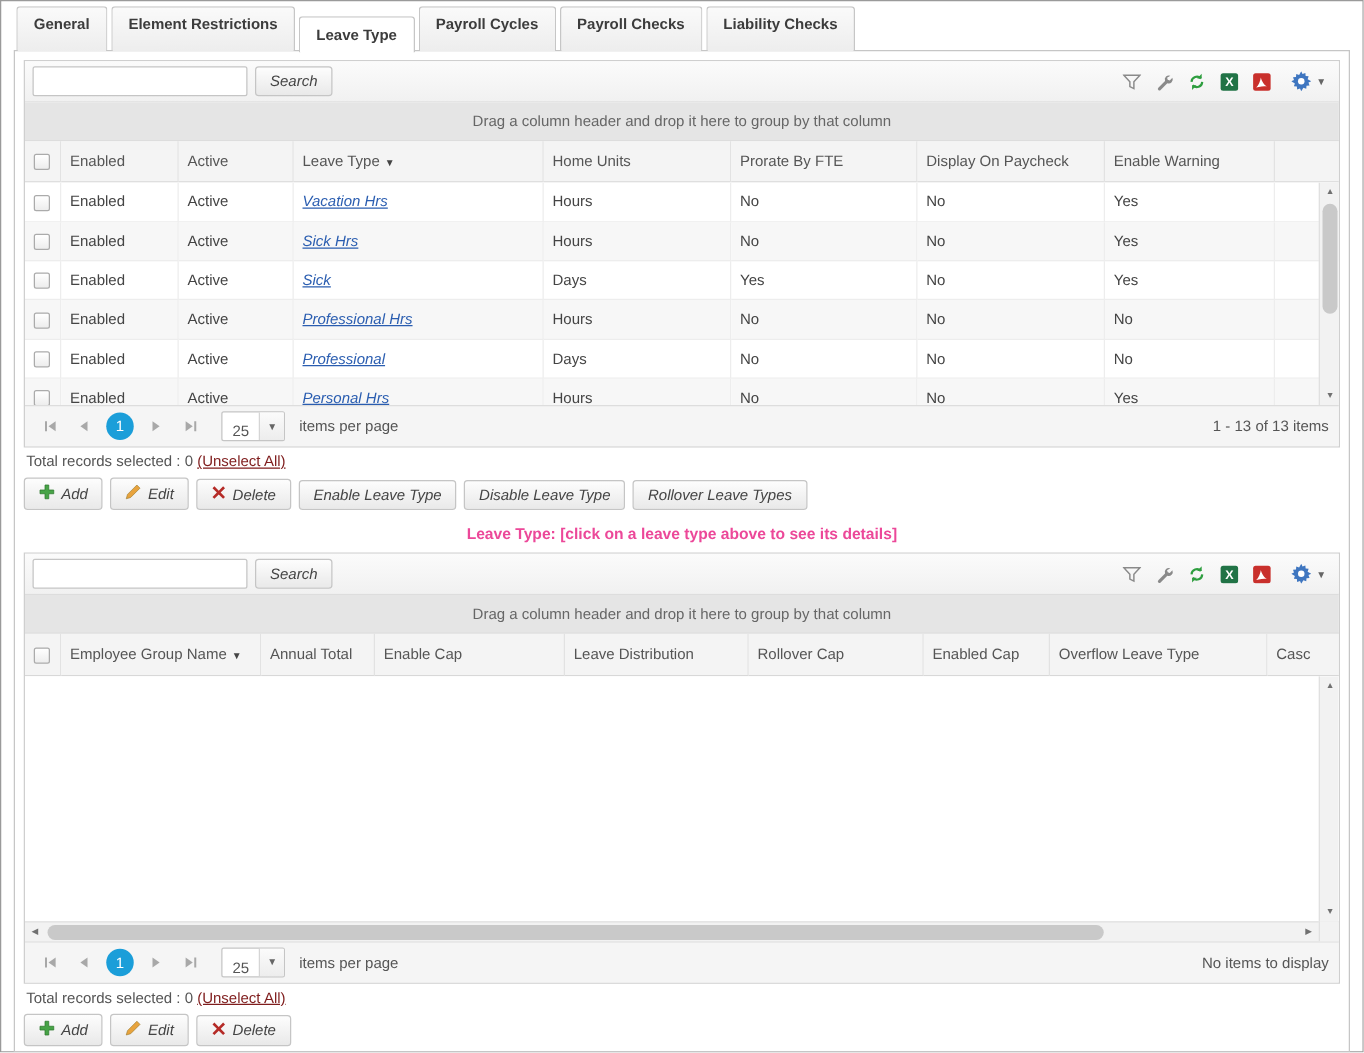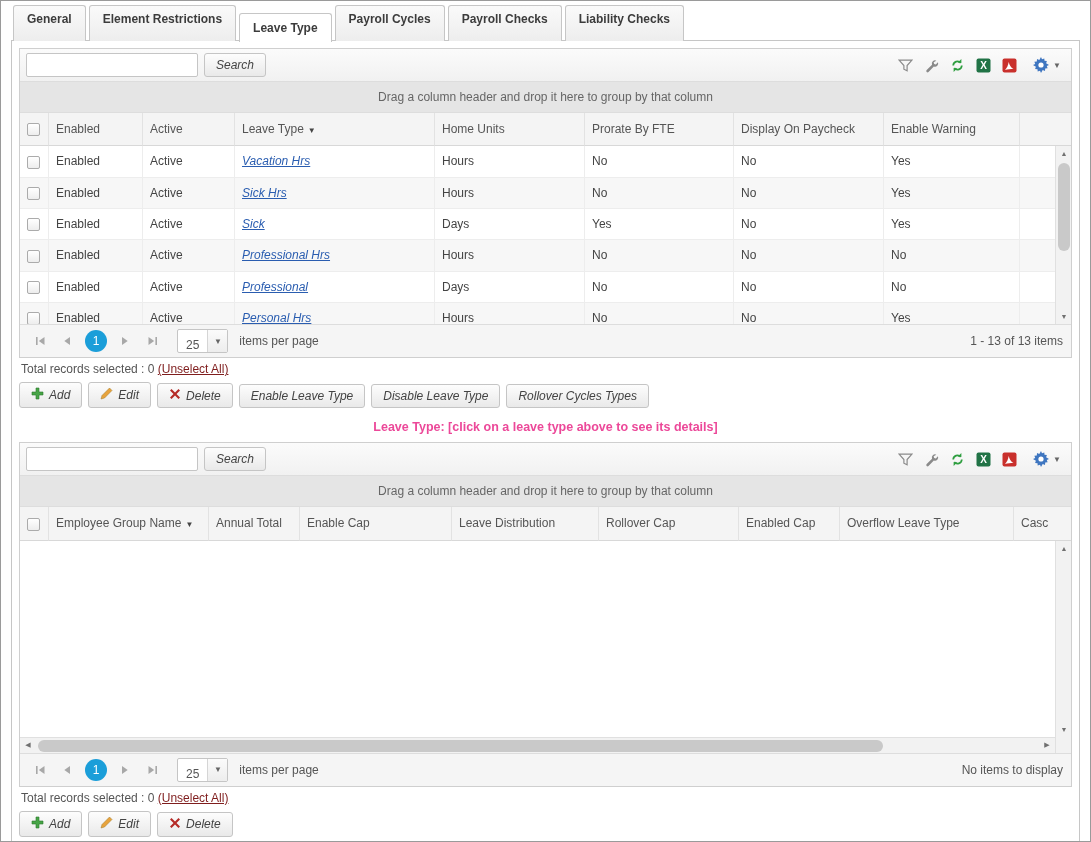"Rollover Cycles Types" button.btn { text: Cycles -> Leave }
